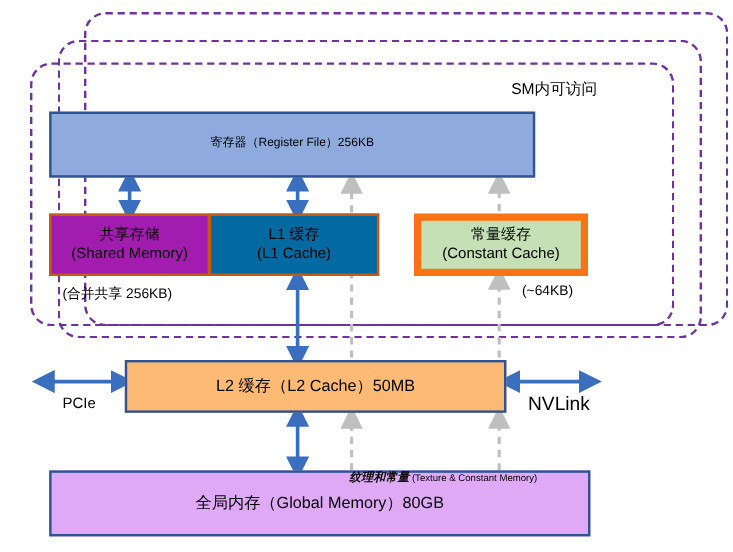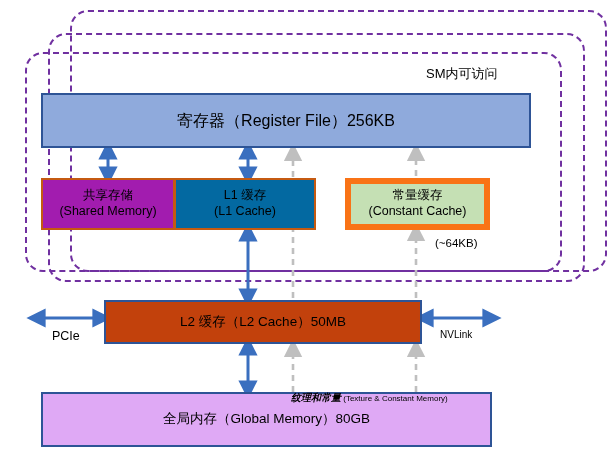"寄存器（Register File）256KB" #register-file { font-size: 16px -> 10px; width: 490px -> 405px }
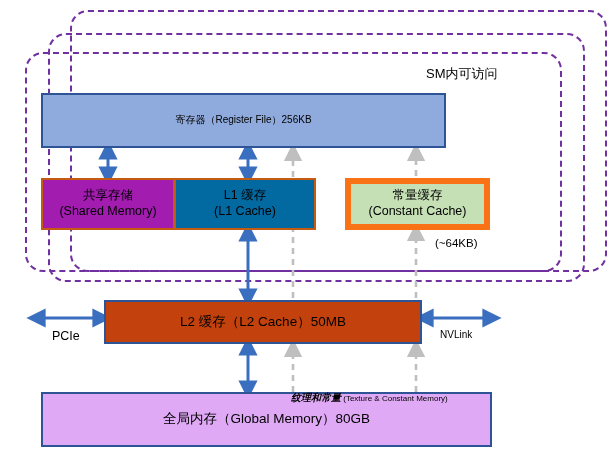"(合并共享 256KB)" div.note { html: none -> <div>(合并共享 256KB)</div> }
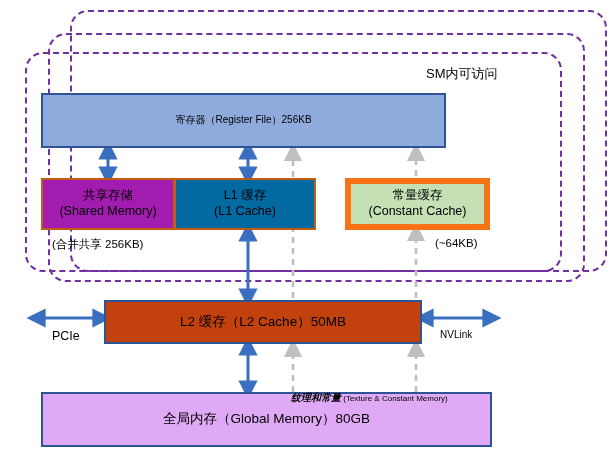"L2 缓存（L2 Cache）50MB" #l2-cache { background: #c2410c -> #fdba74 }
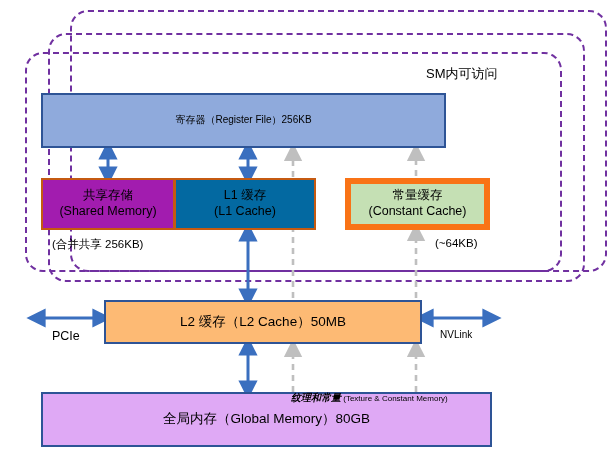"NVLink" #nvlink-label { font-size: 10px -> 16px }
